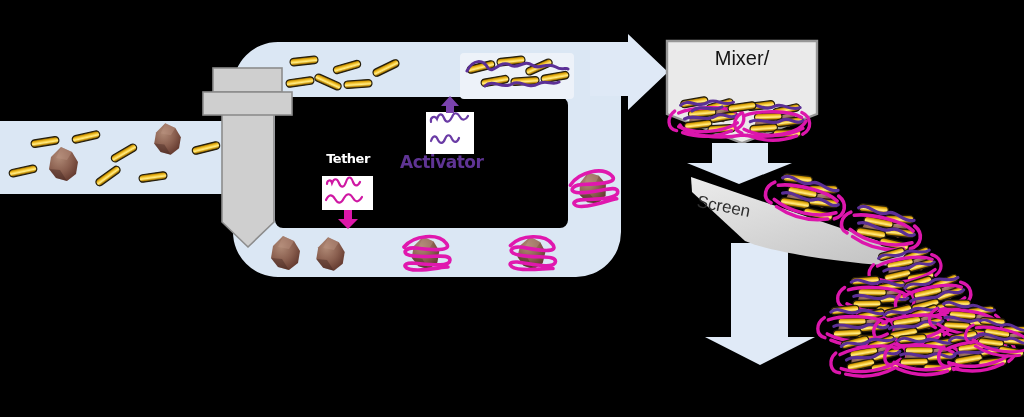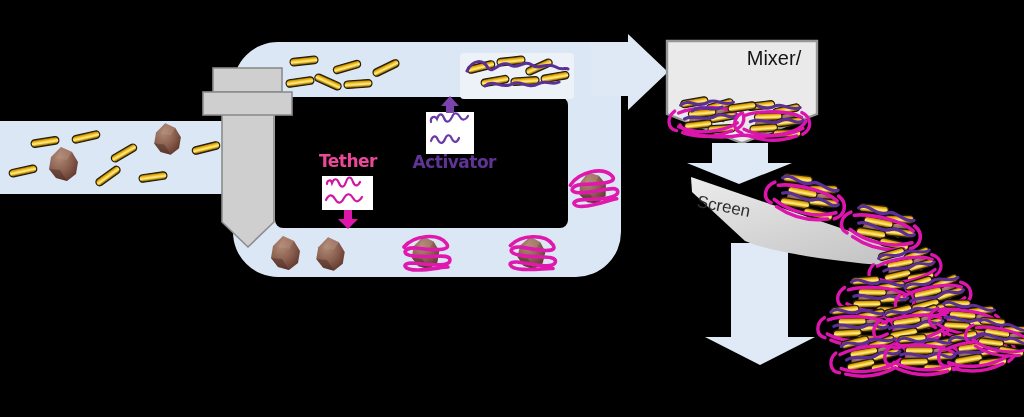"Mixer/" .lbl.mixer { padding-left: 32px -> none }
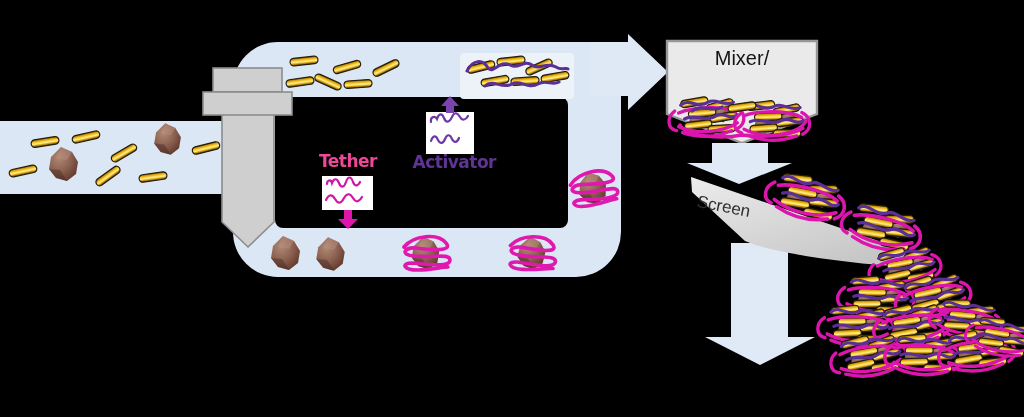"Tether" .lbl.tether { color: #ec4899 -> #ffffff; font-size: 17px -> 13px }
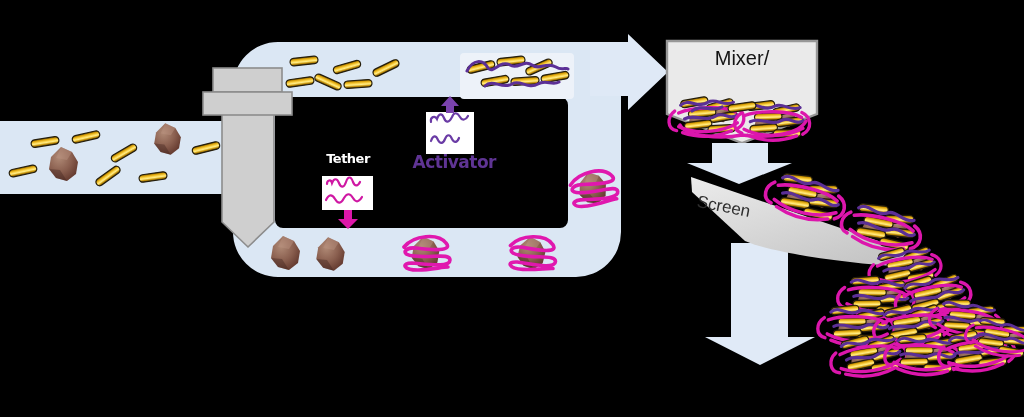"Activator" .lbl.activator { text-align: right -> left }
